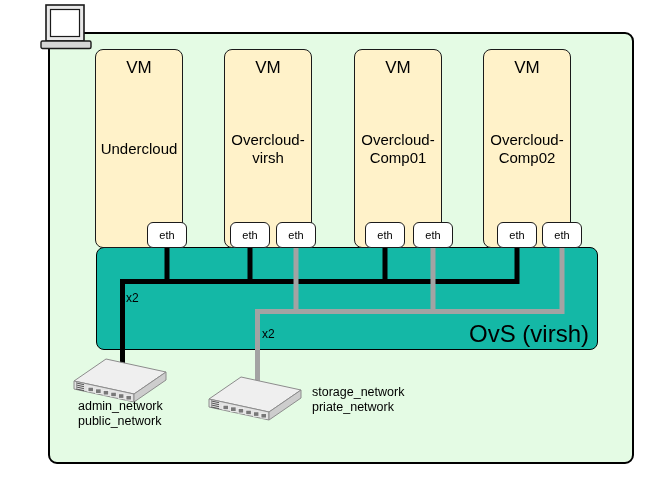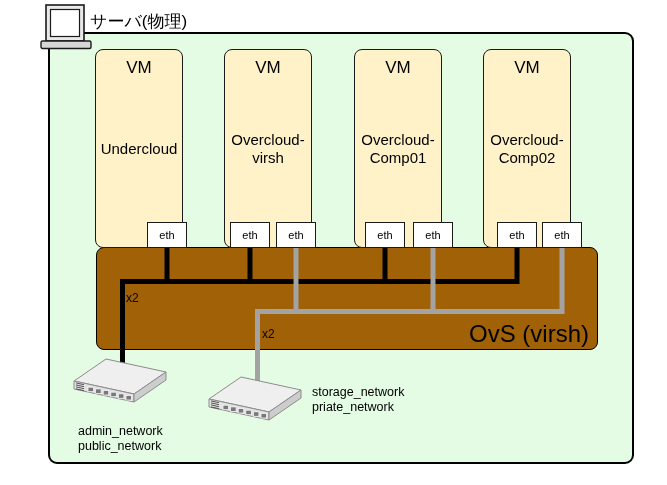"サーバ(物理)" div.diagram-title { html: <div>サーバ(物理)</div> -> none }
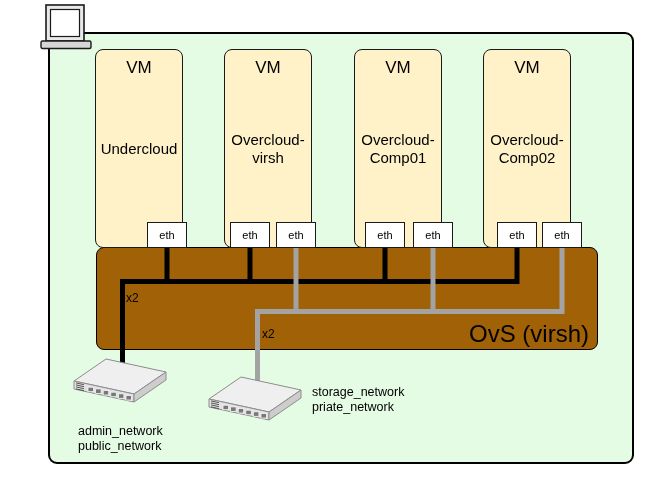"eth" .eth { border-radius: 0 -> 6px }
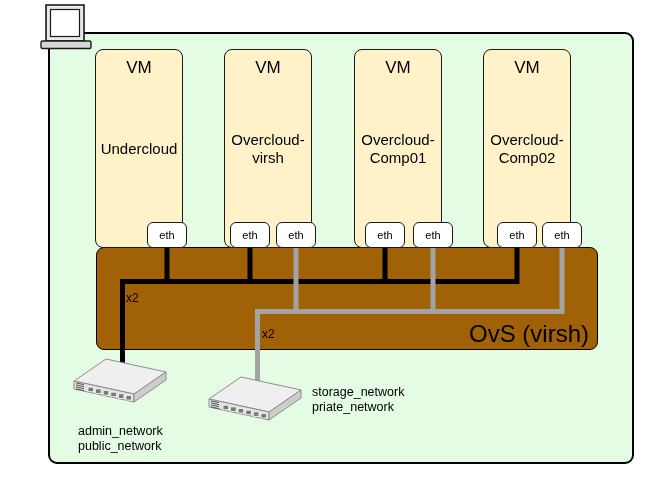"OvS (virsh)" .ovs { background: #a16207 -> #14b8a6 }
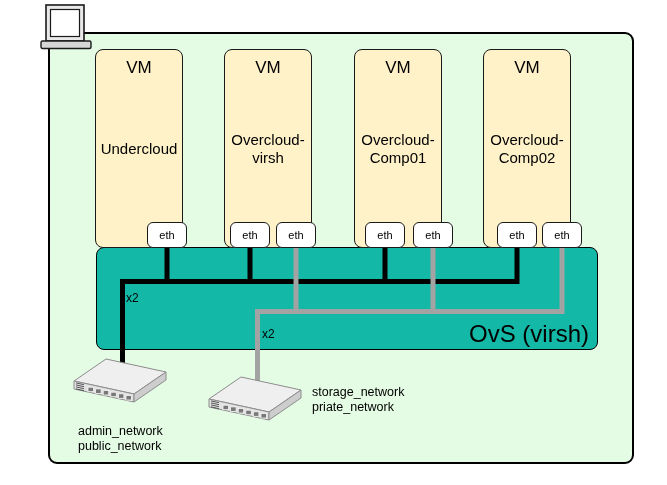"admin_network" div.switch-label { margin-top: 25px -> none }
